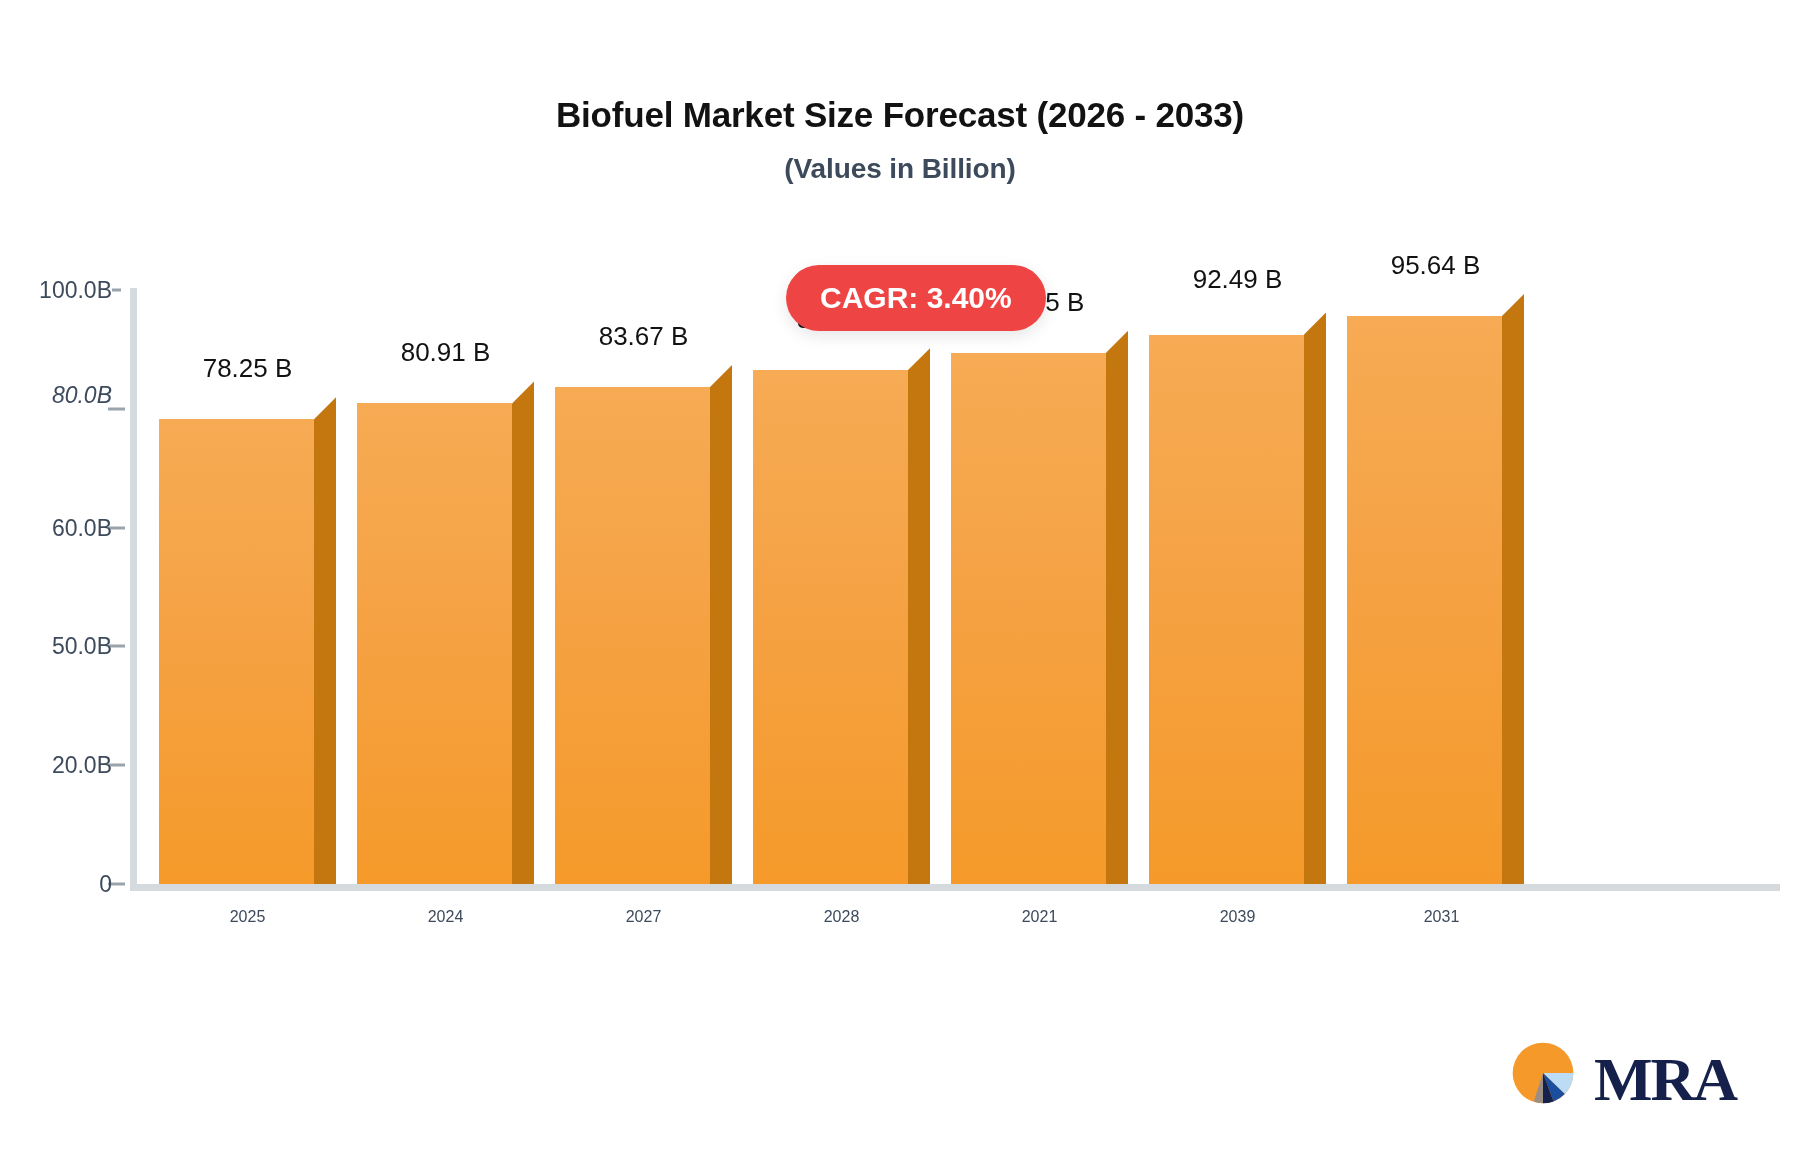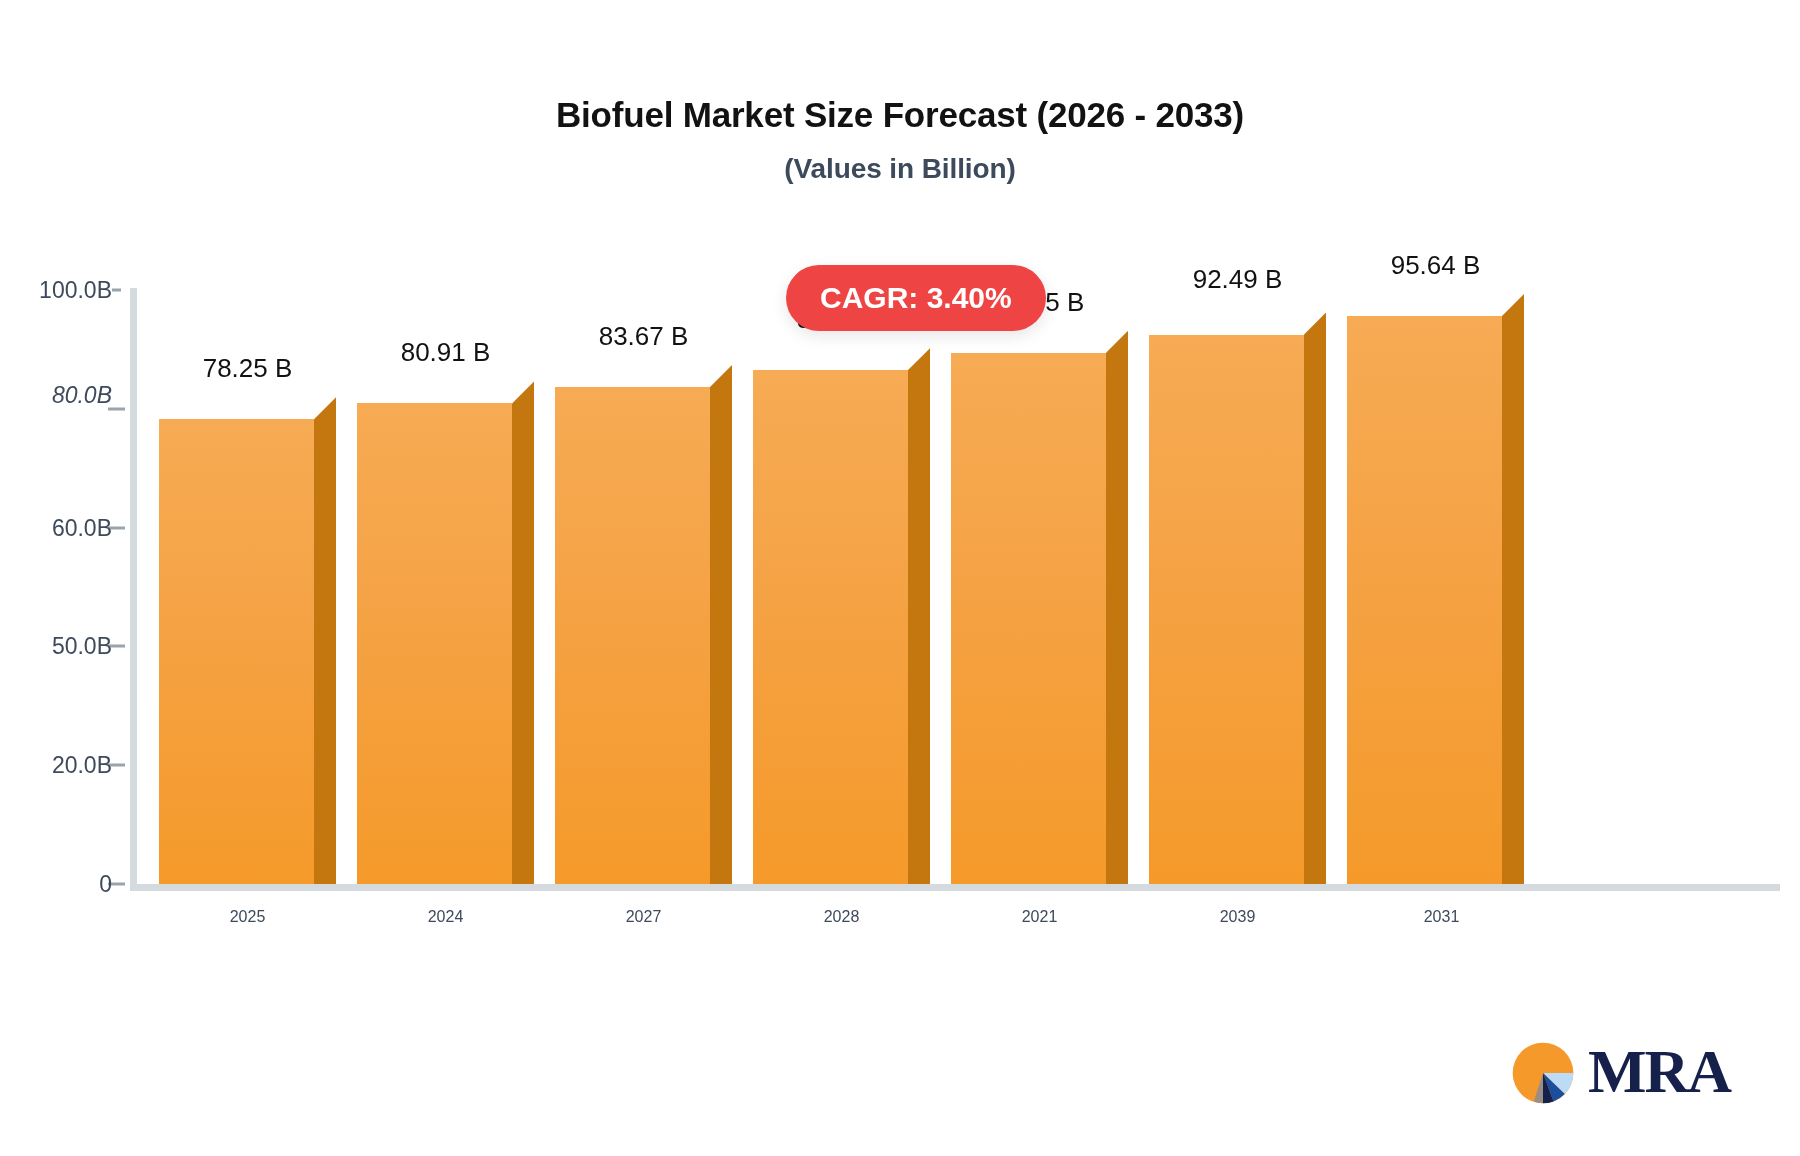"MRA" #logo { align-items: flex-start -> flex-end; gap: 12px -> 18px }
